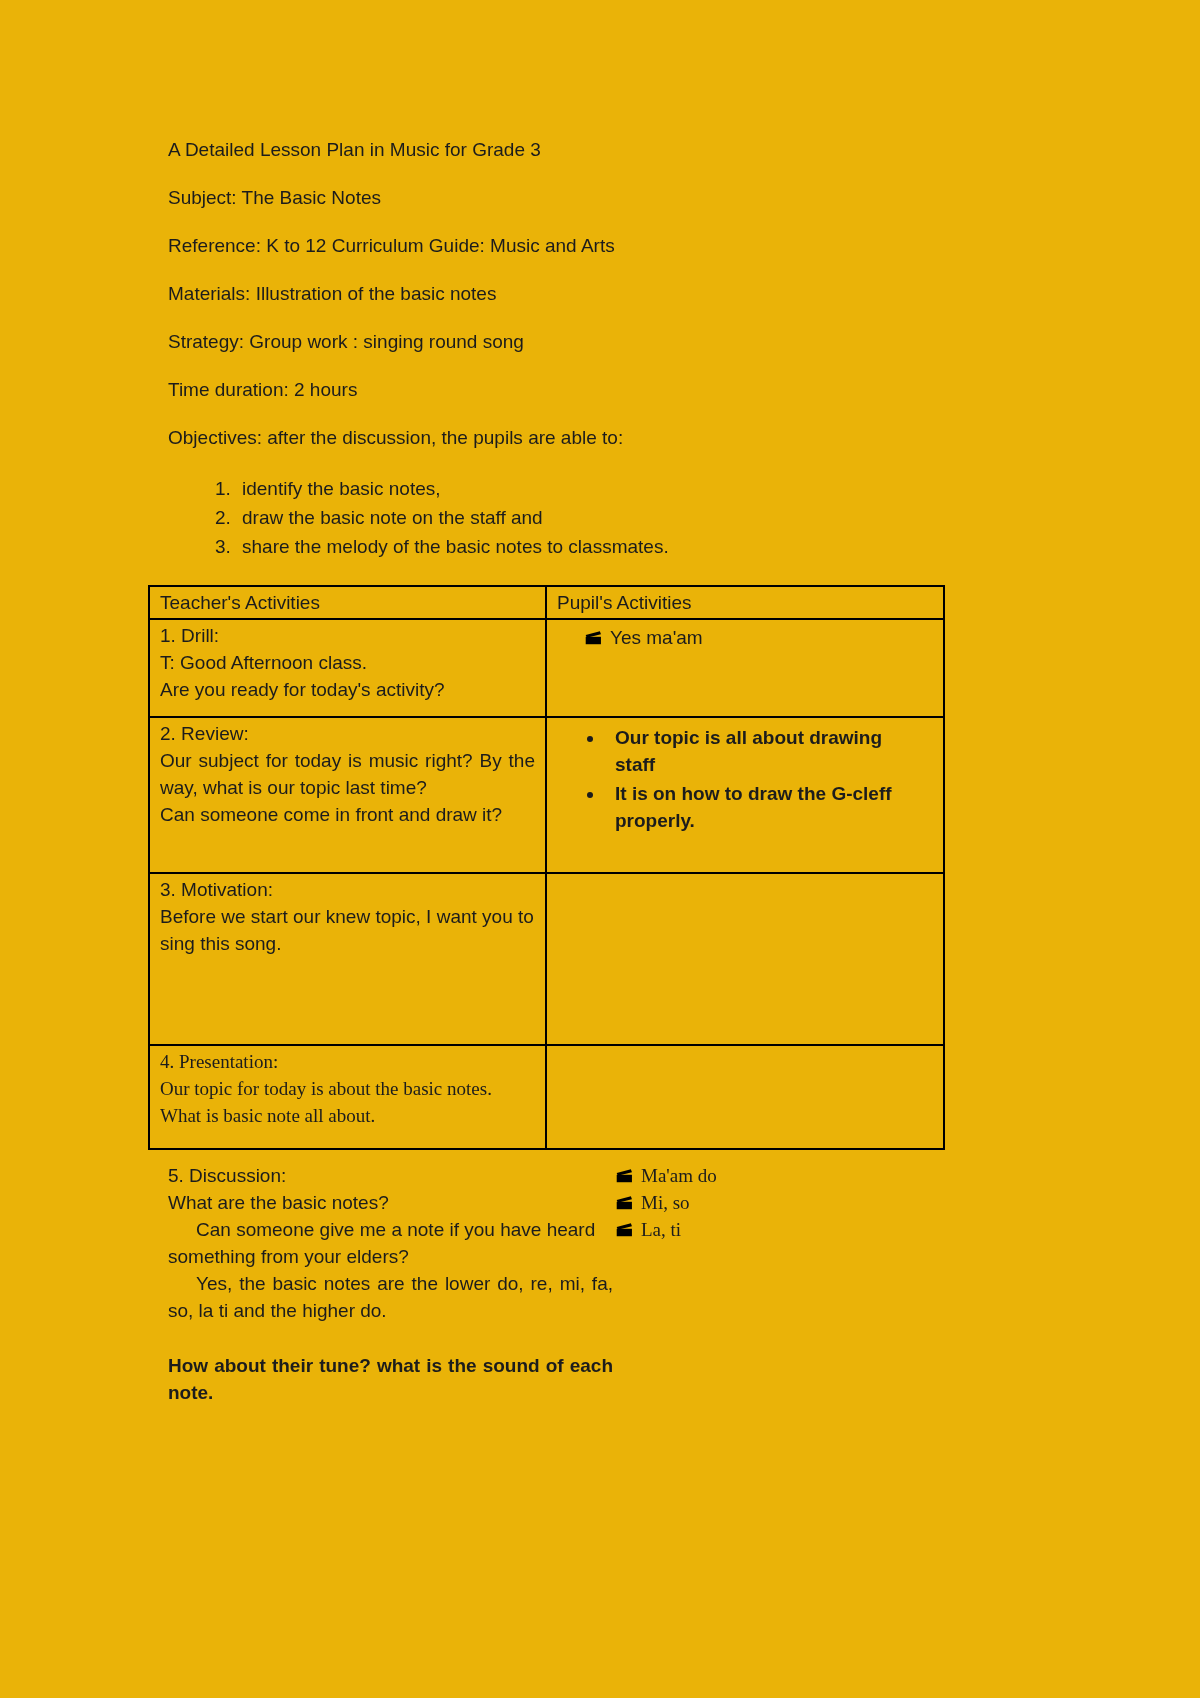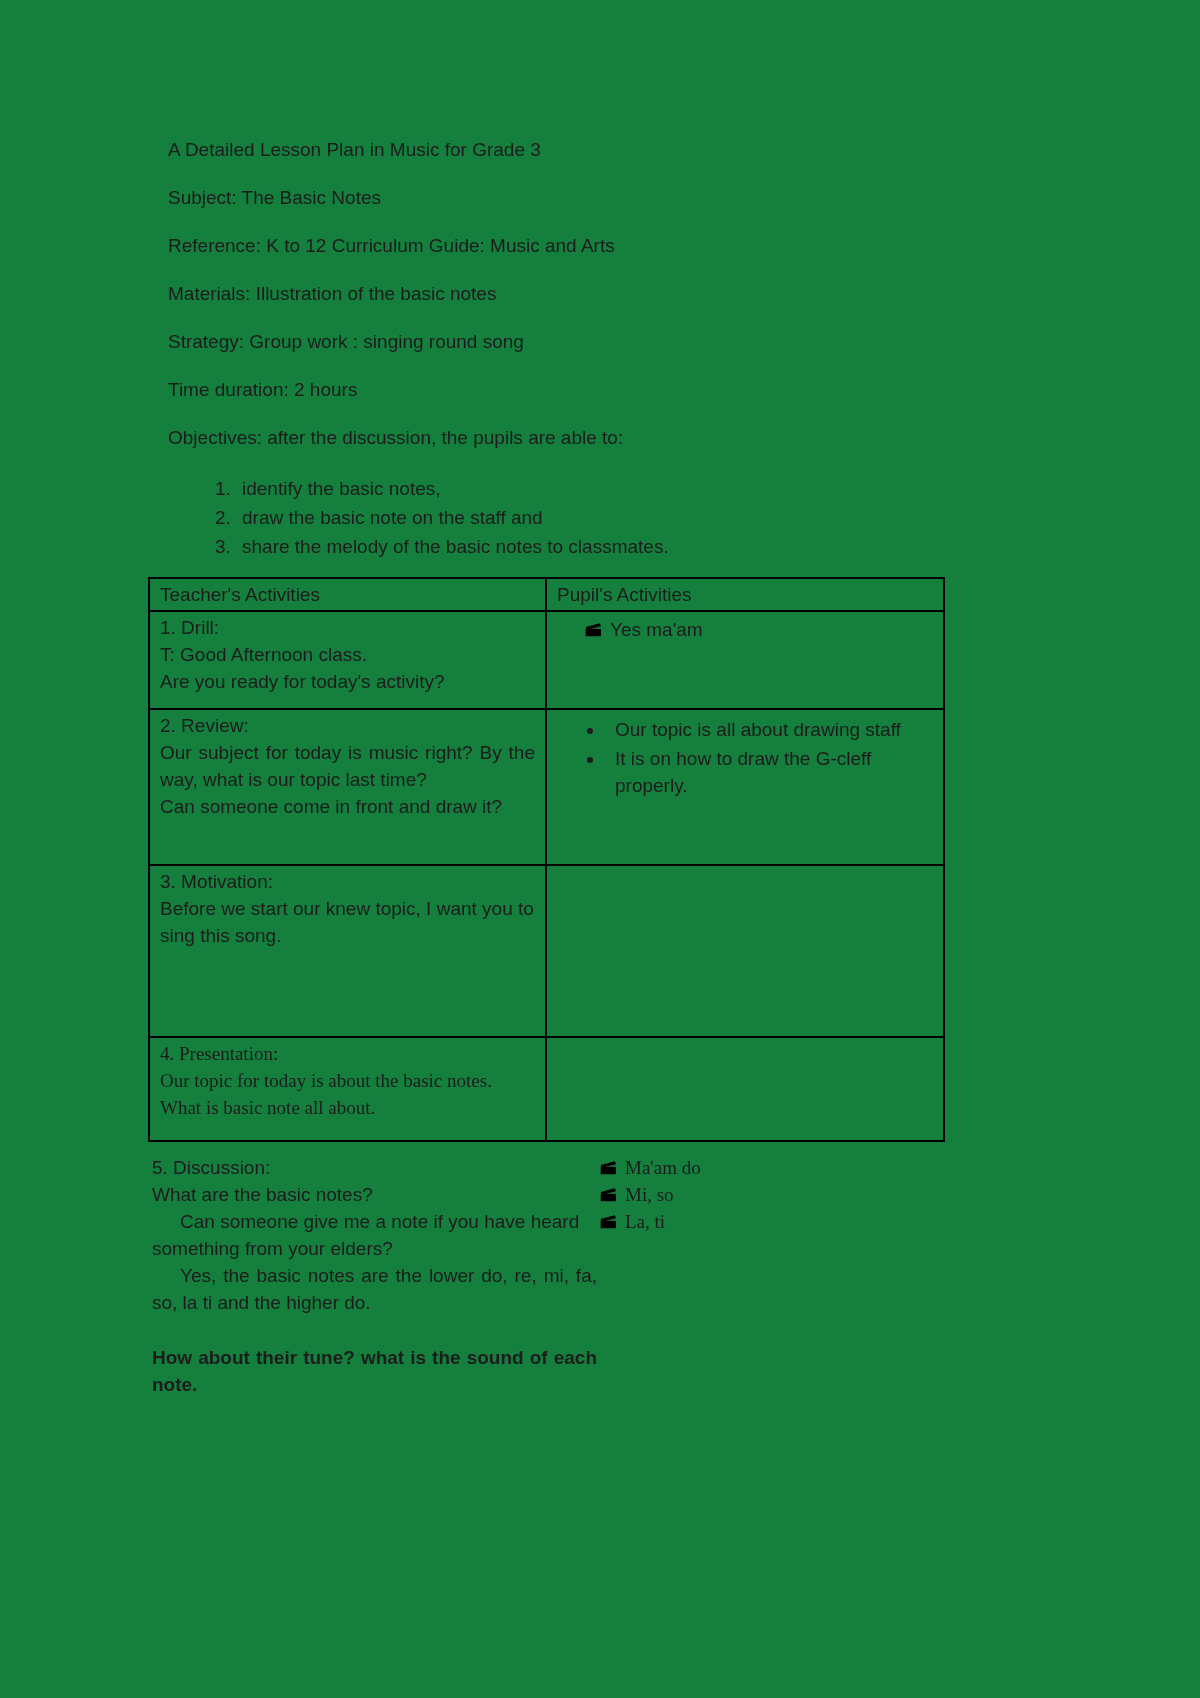"A Detailed Lesson Plan in" .page { background: #15803d -> #eab308 }
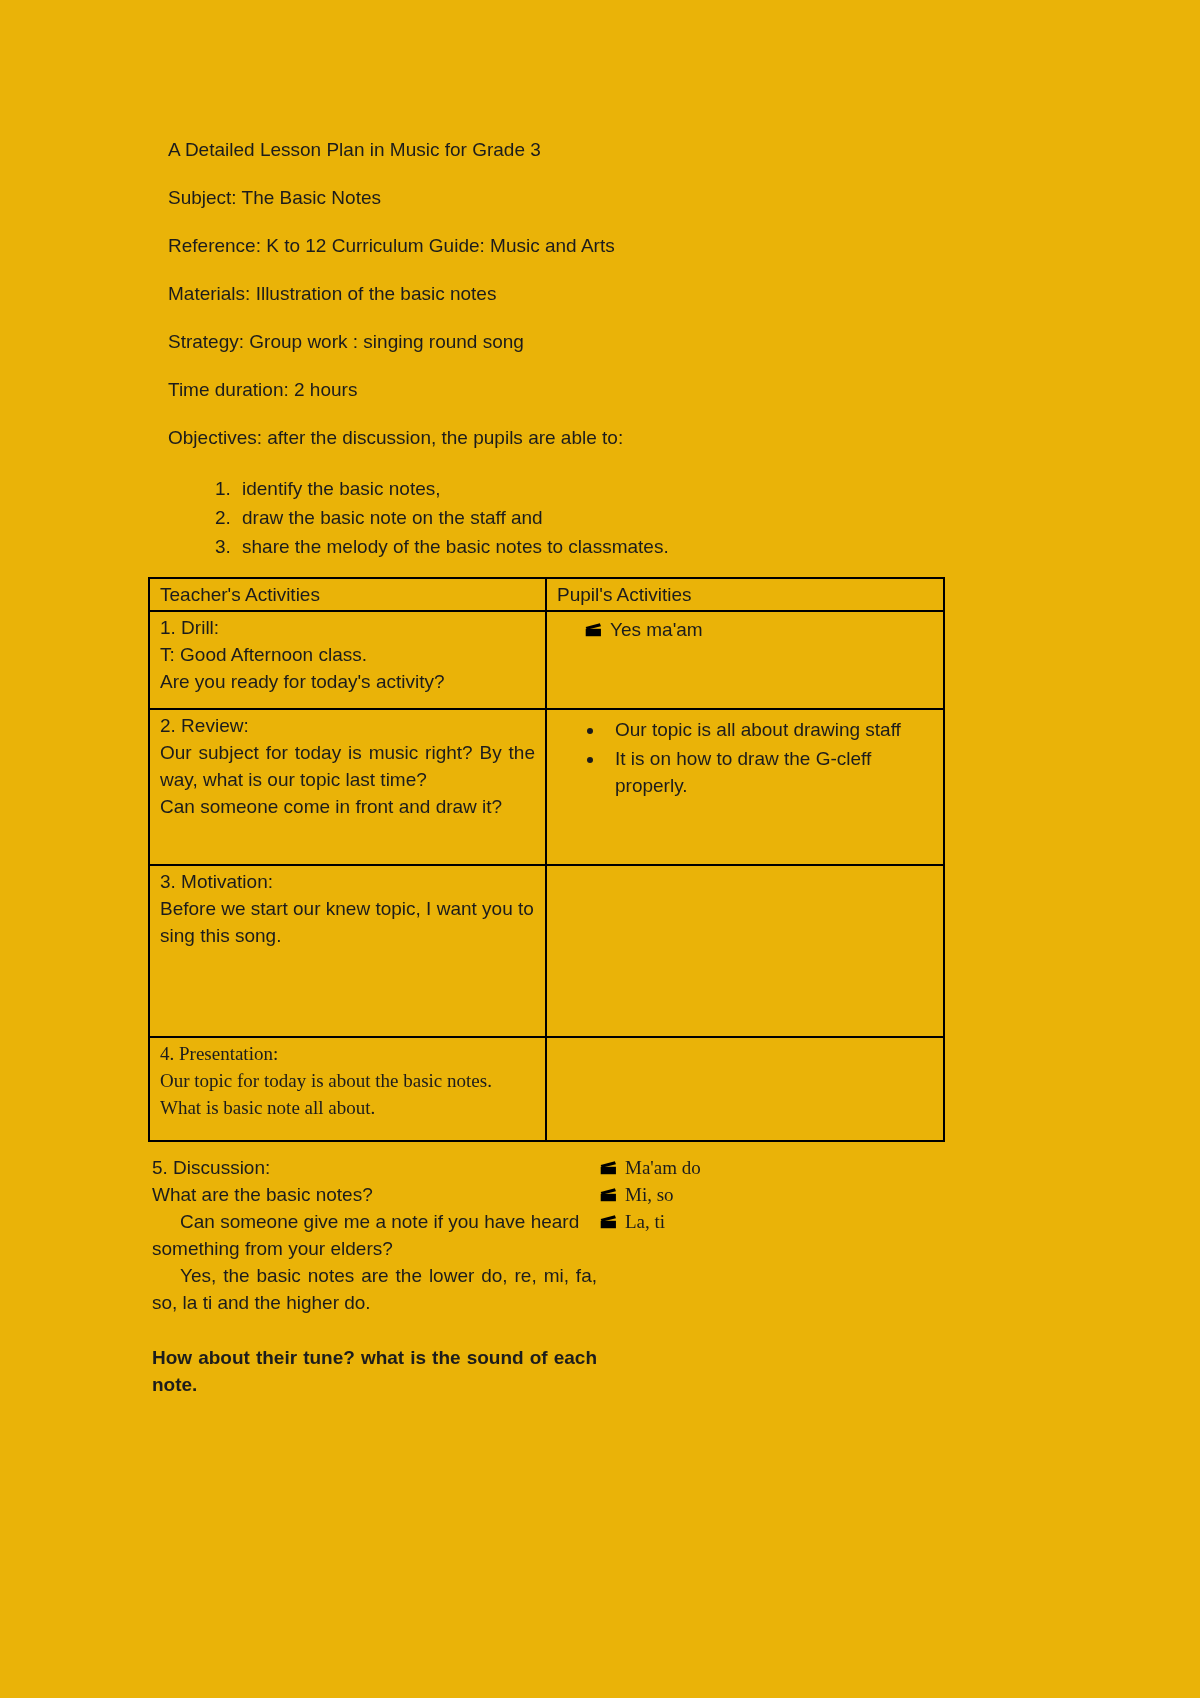"identify the basic notes," ol.objectives { margin: 0 0 16px 0 -> 0 0 24px 0 }
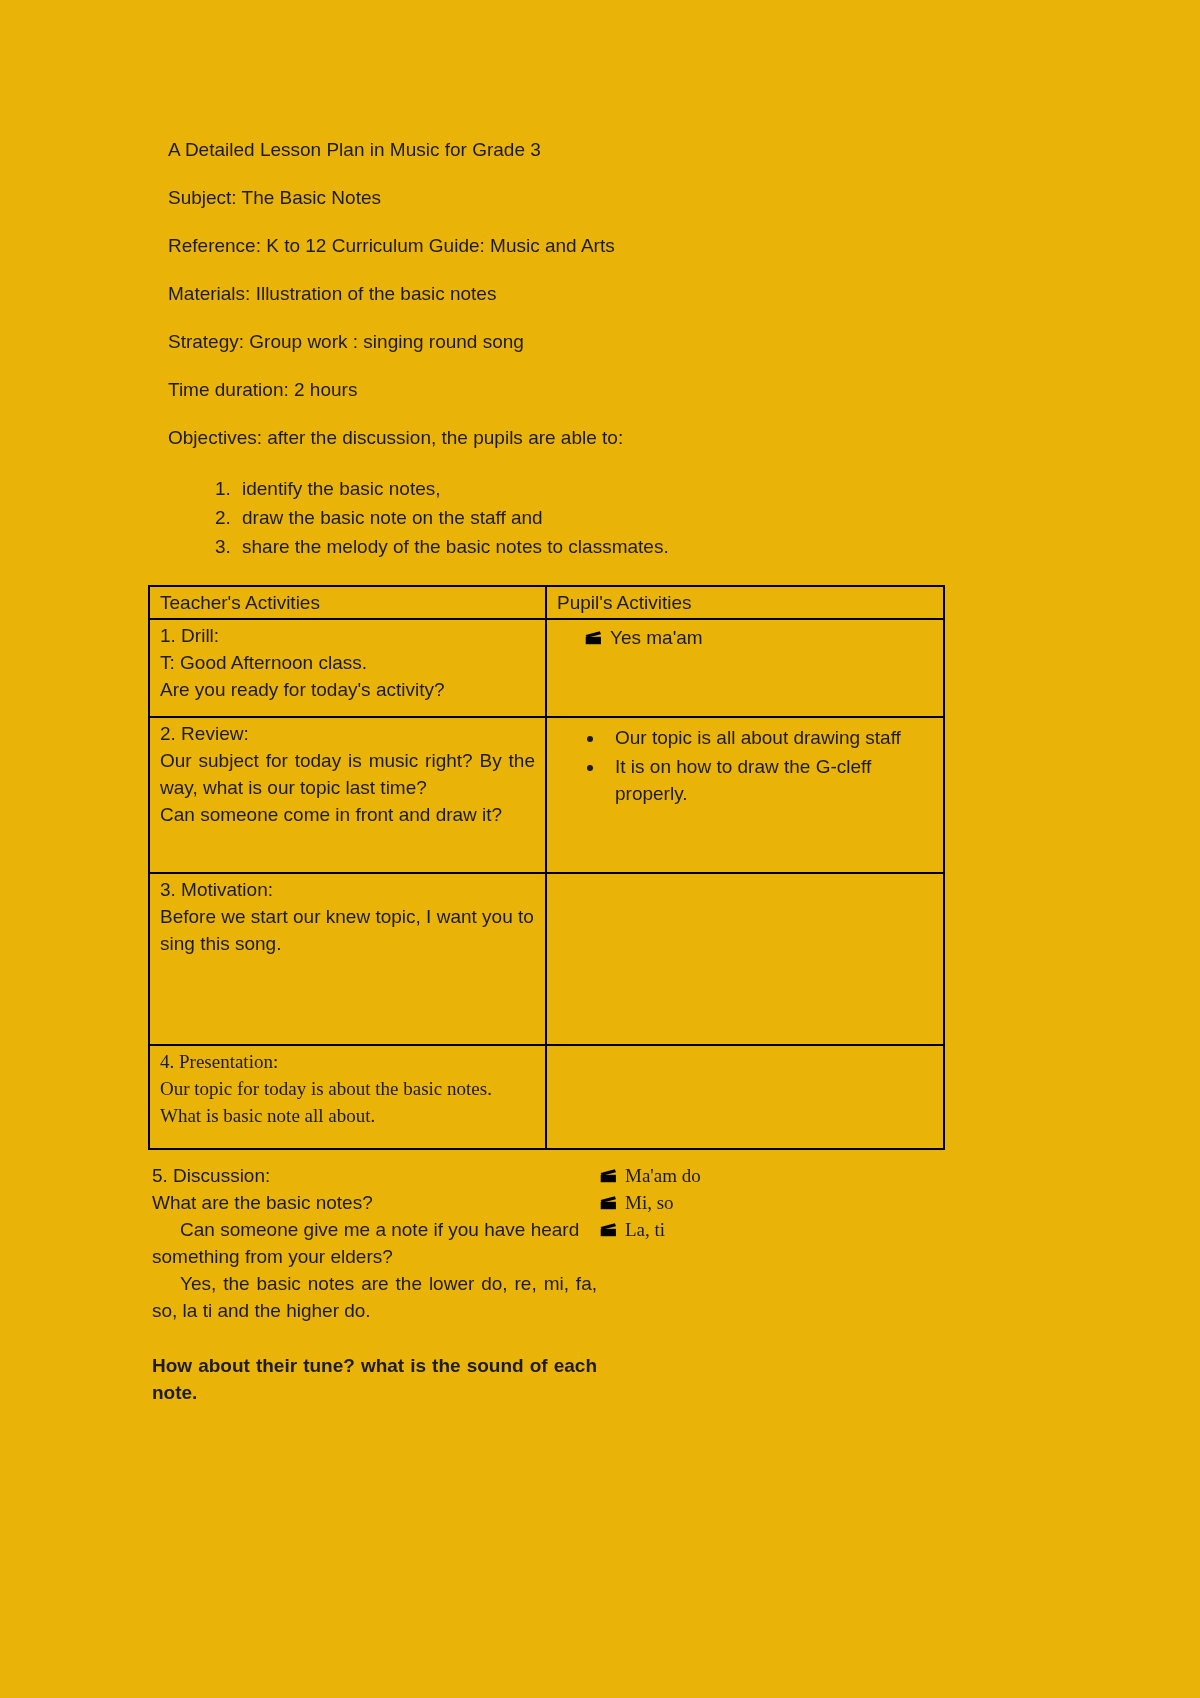"Our topic is all about" ul.bullets { font-weight: none -> bold }
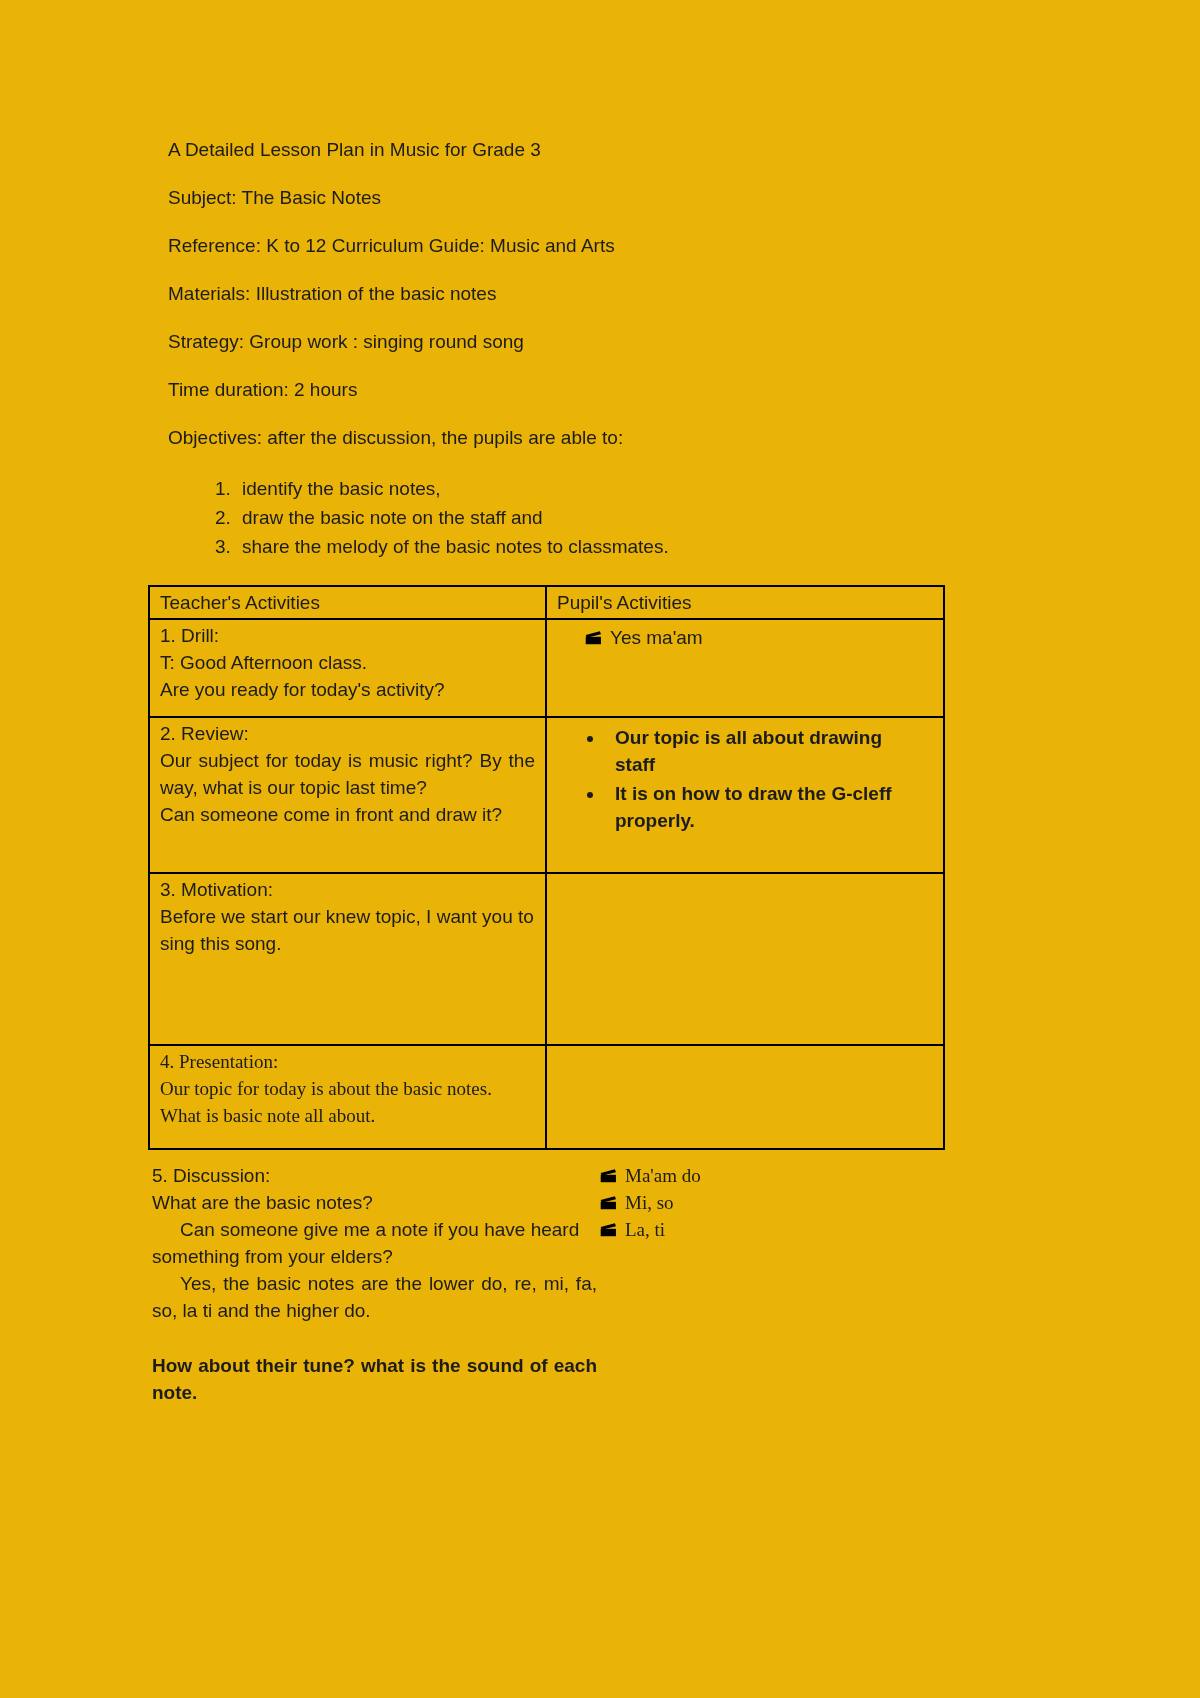"5. Discussion:" .disc-left { margin-left: 4px -> 20px }
